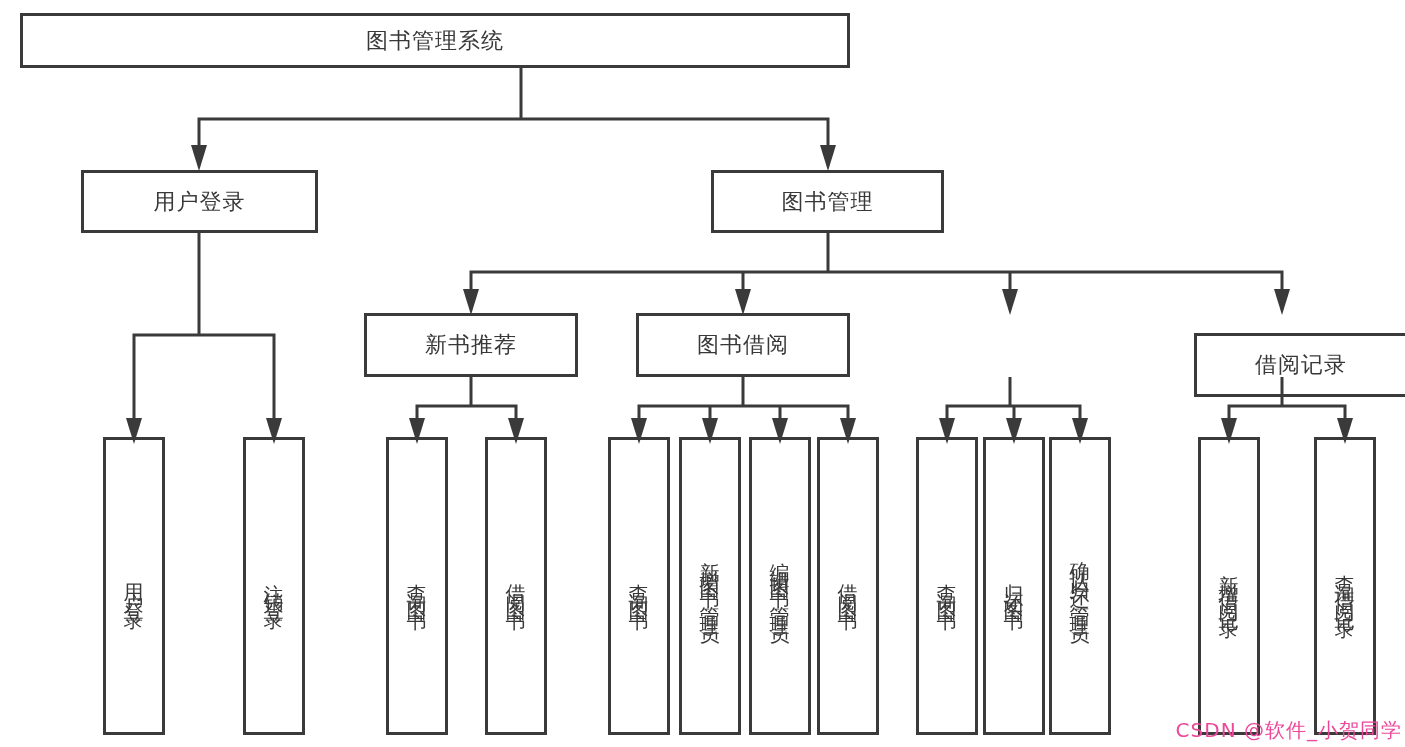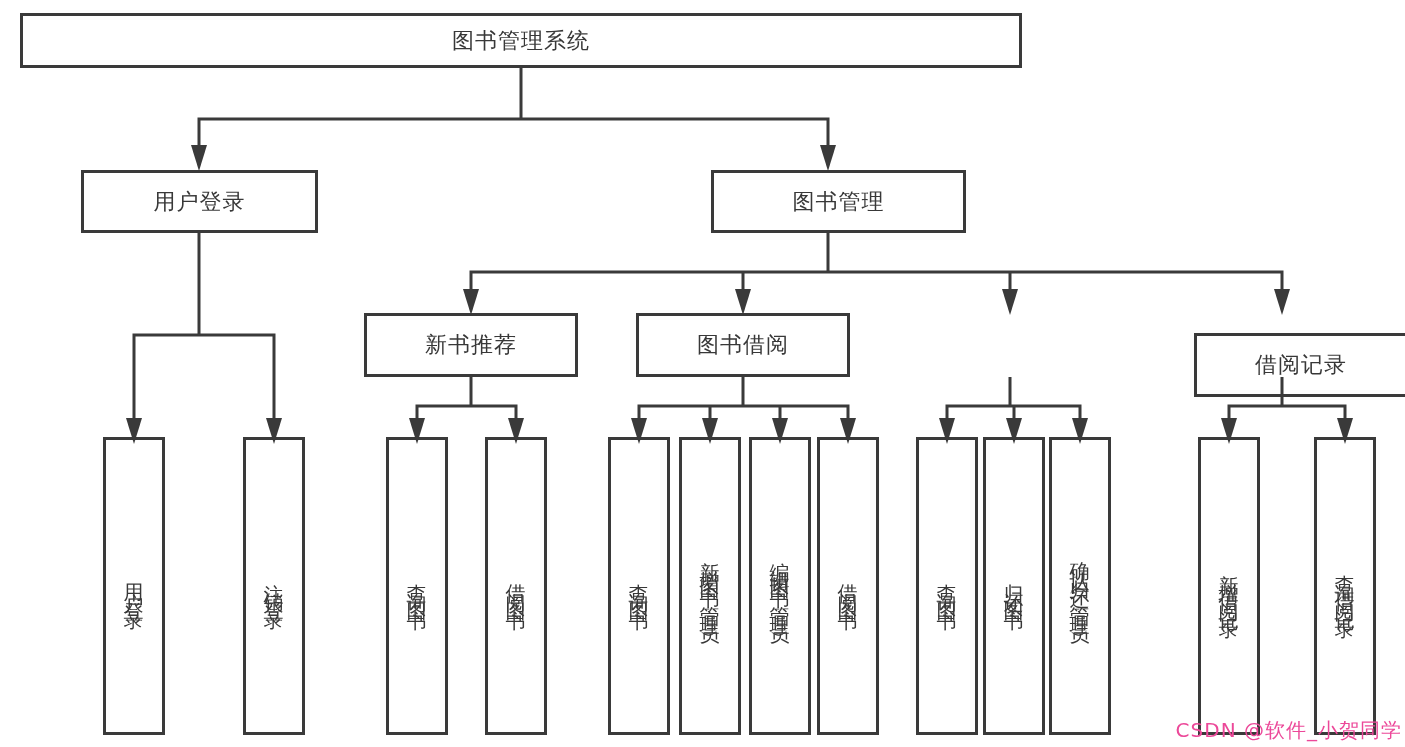"图书管理系统" .n-root { width: 1002px -> 830px }
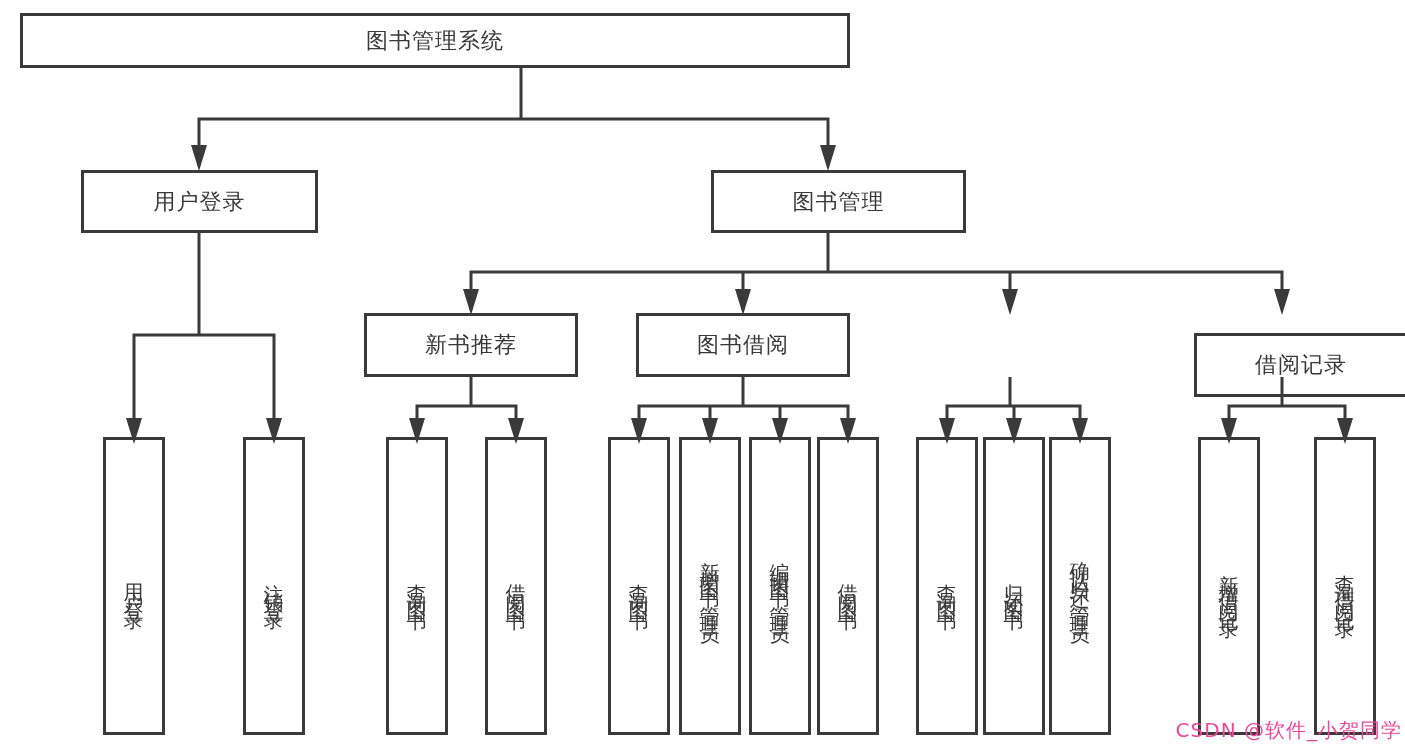"图书管理" .n-bookmgmt { width: 255px -> 233px }
